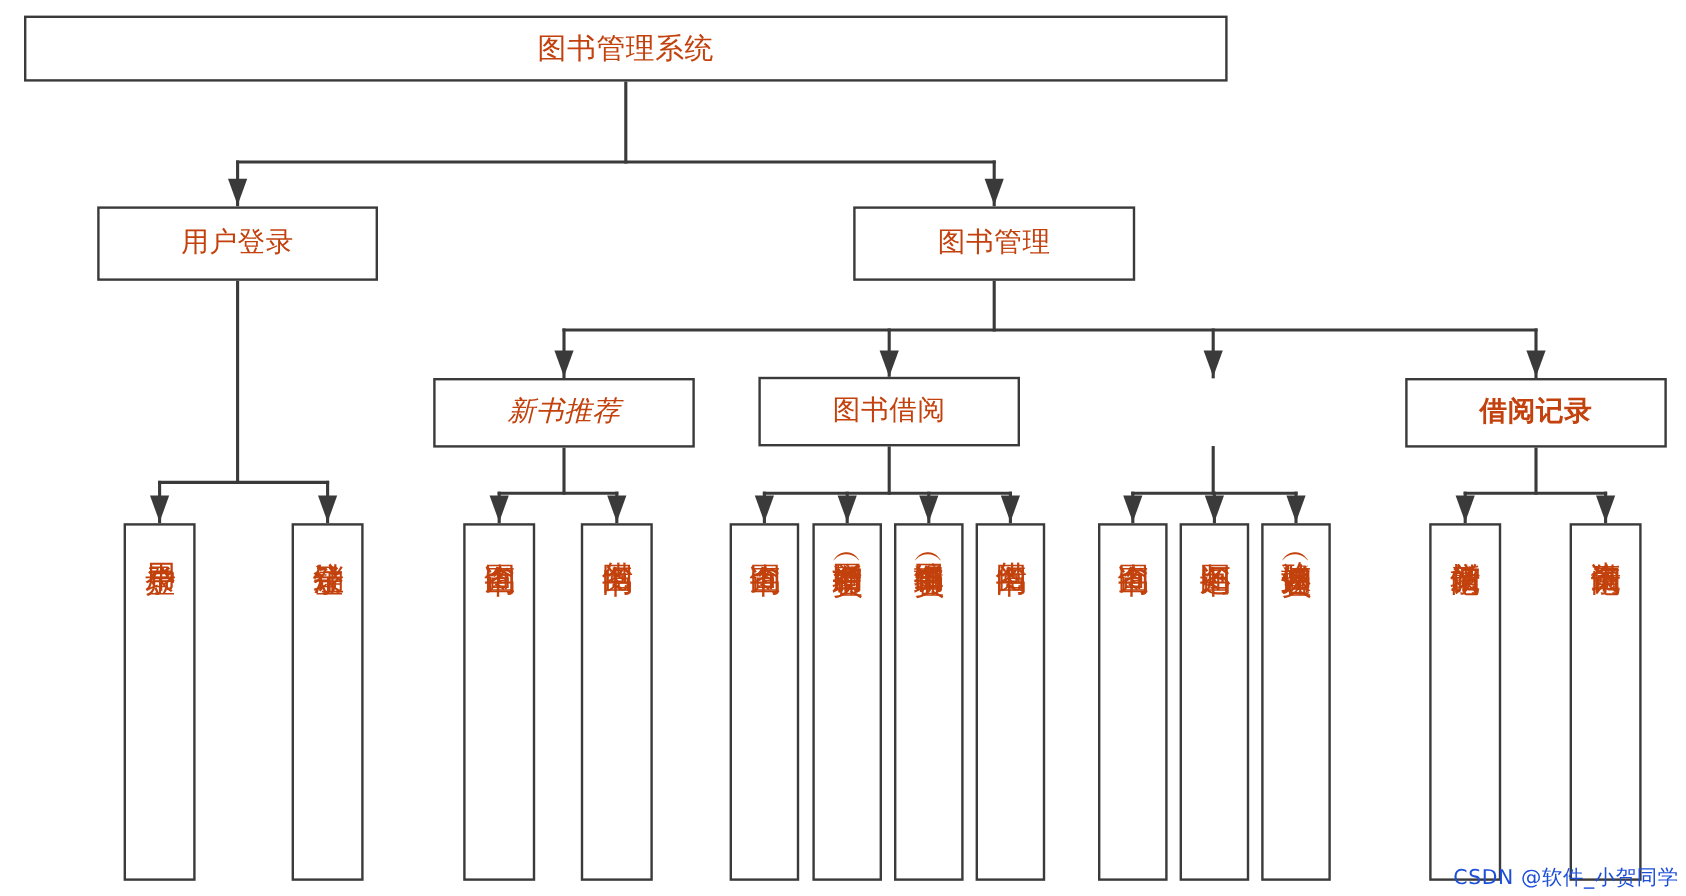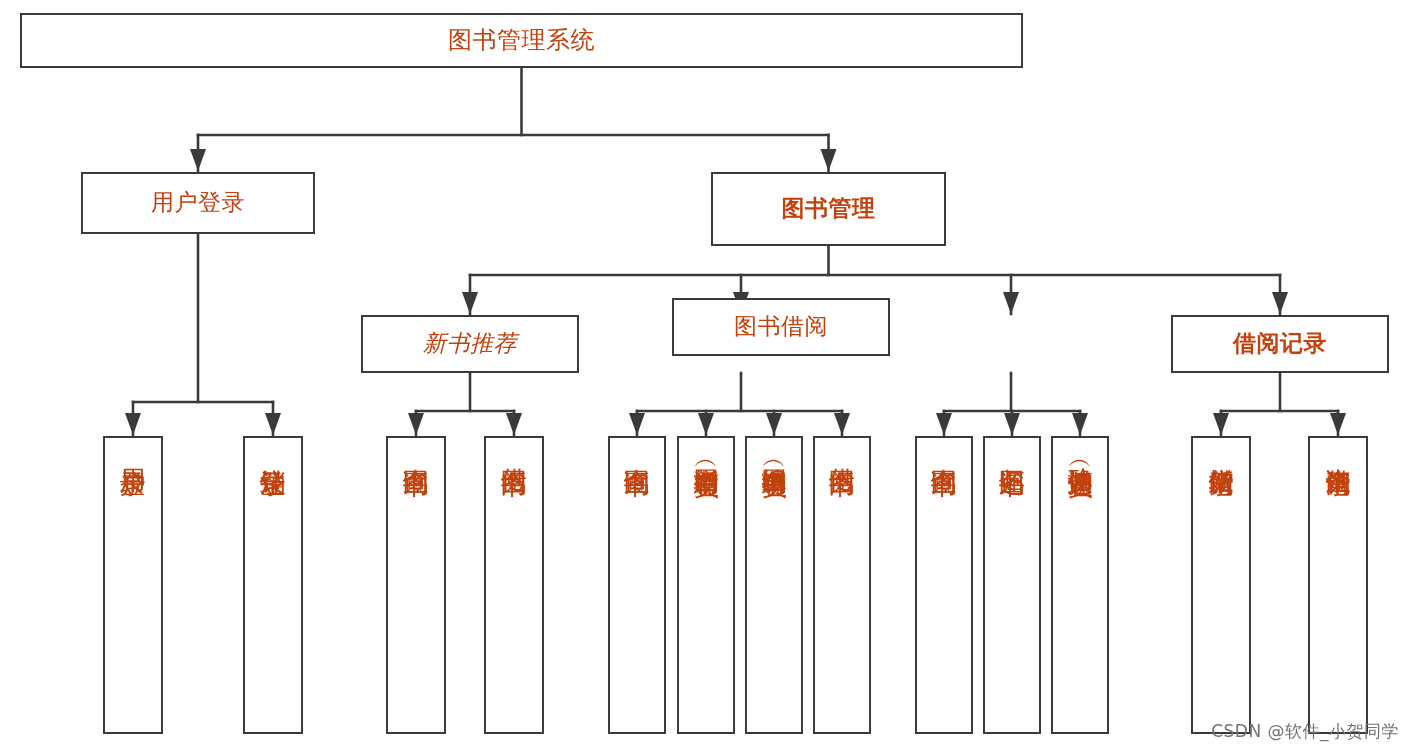"图书管理" div.node { font-weight: bold -> none; height: 74px -> 62px }
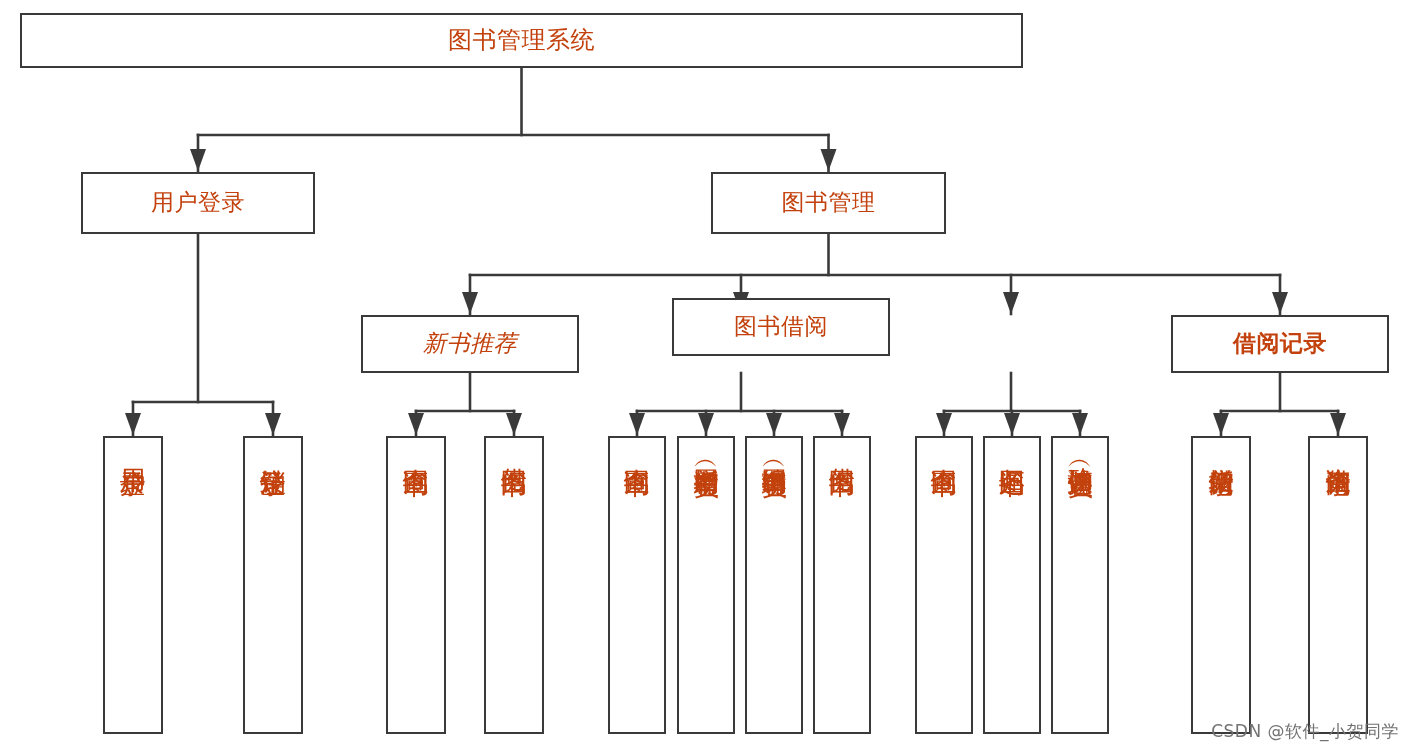"图书借阅" div.node { margin-left: 40px -> none; top: 298px -> 314px }
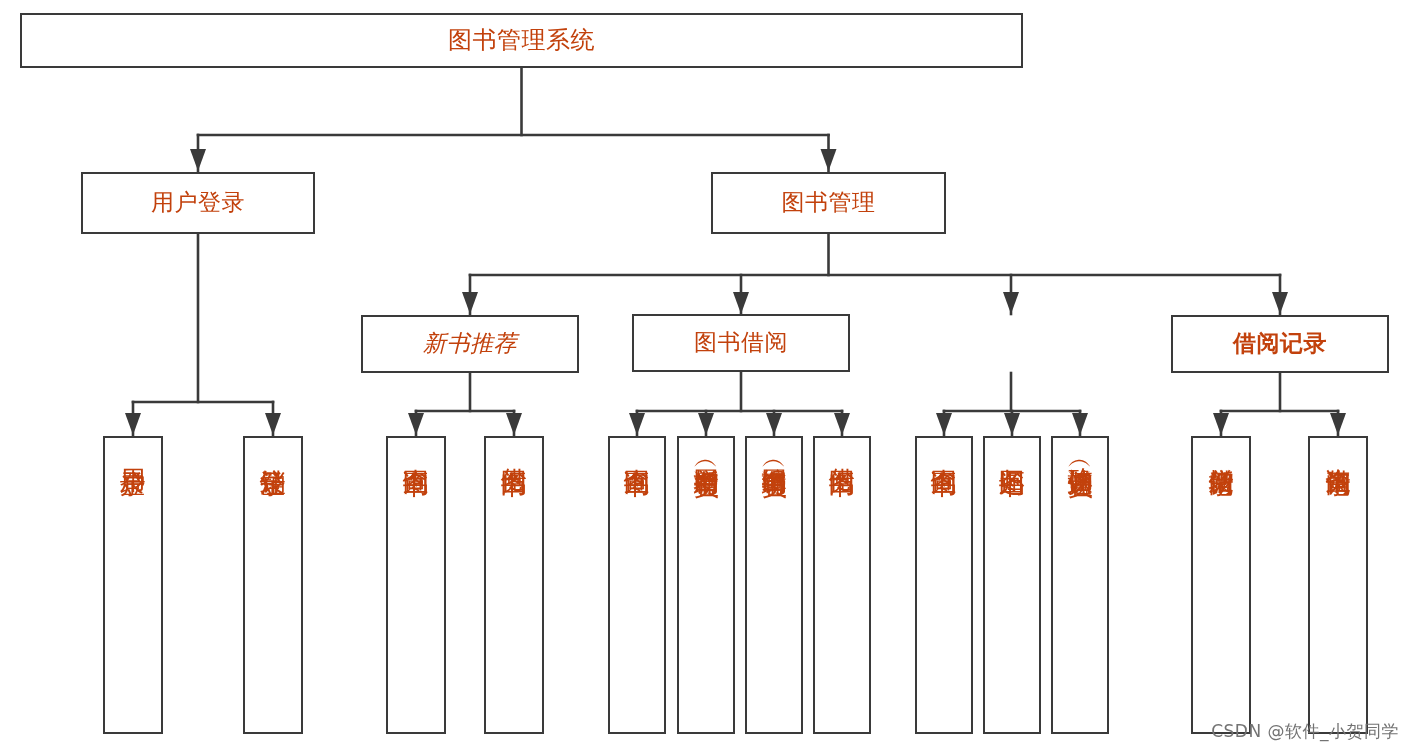"CSDN @软件_小贺同学" #watermark { color: #737373 -> #1d4ed8 }
